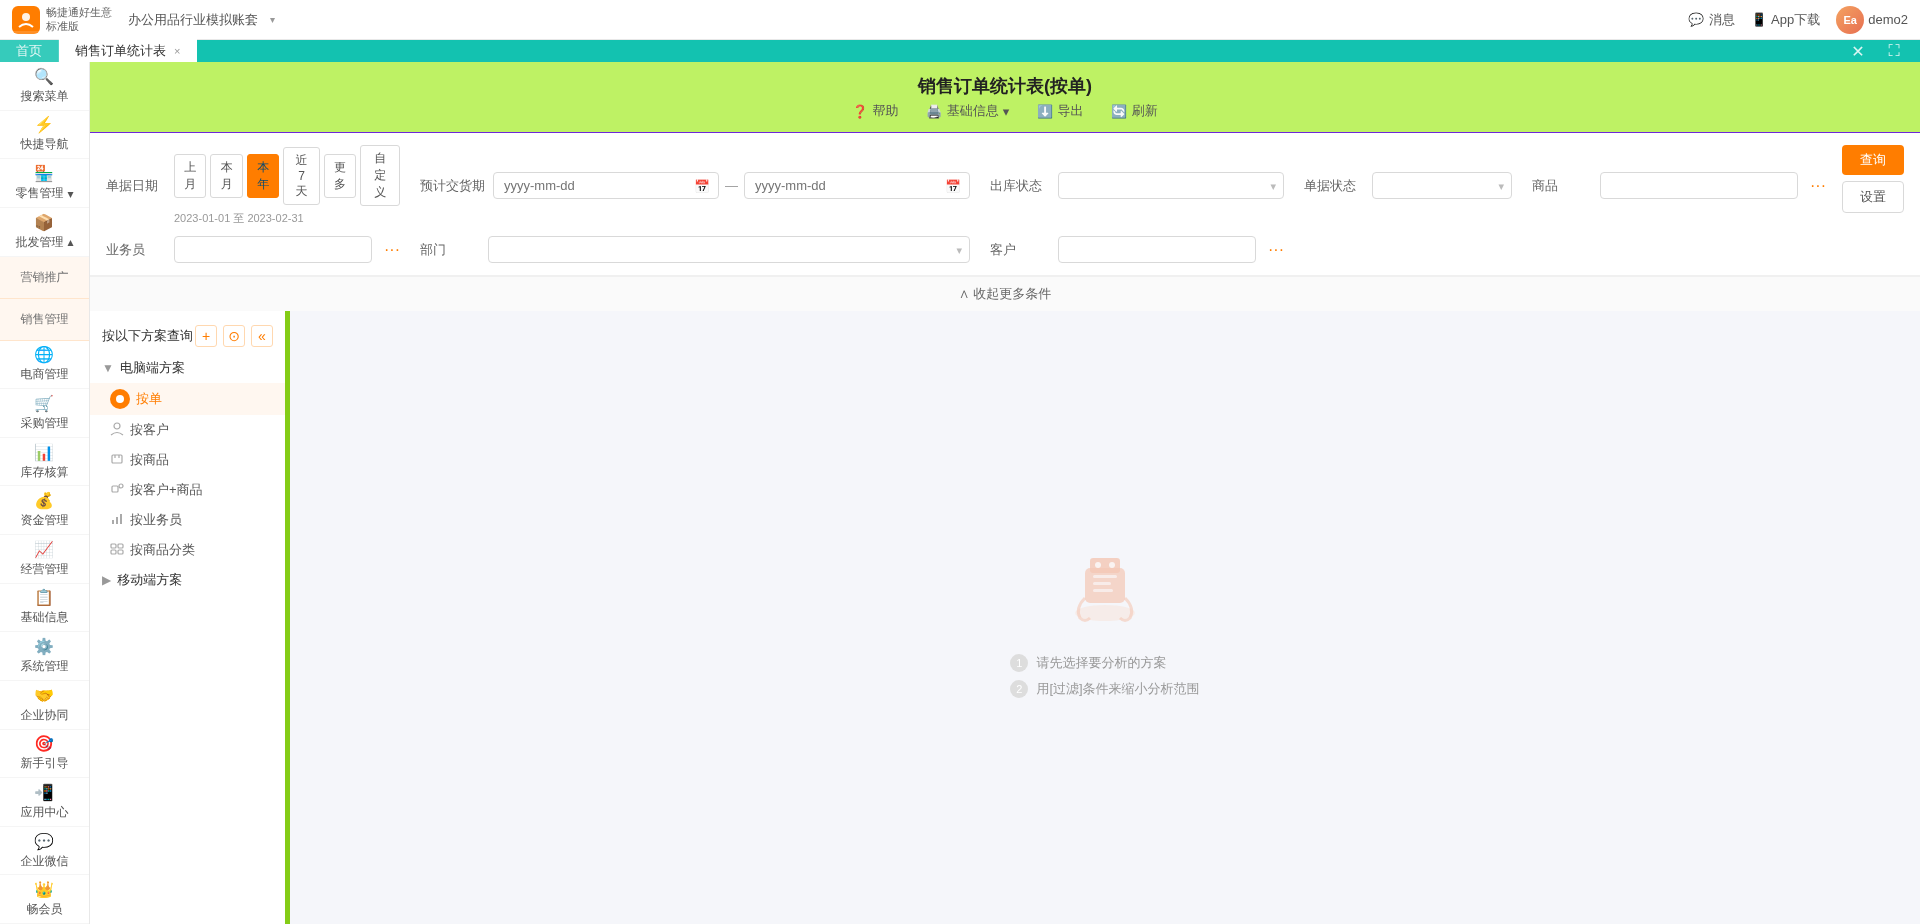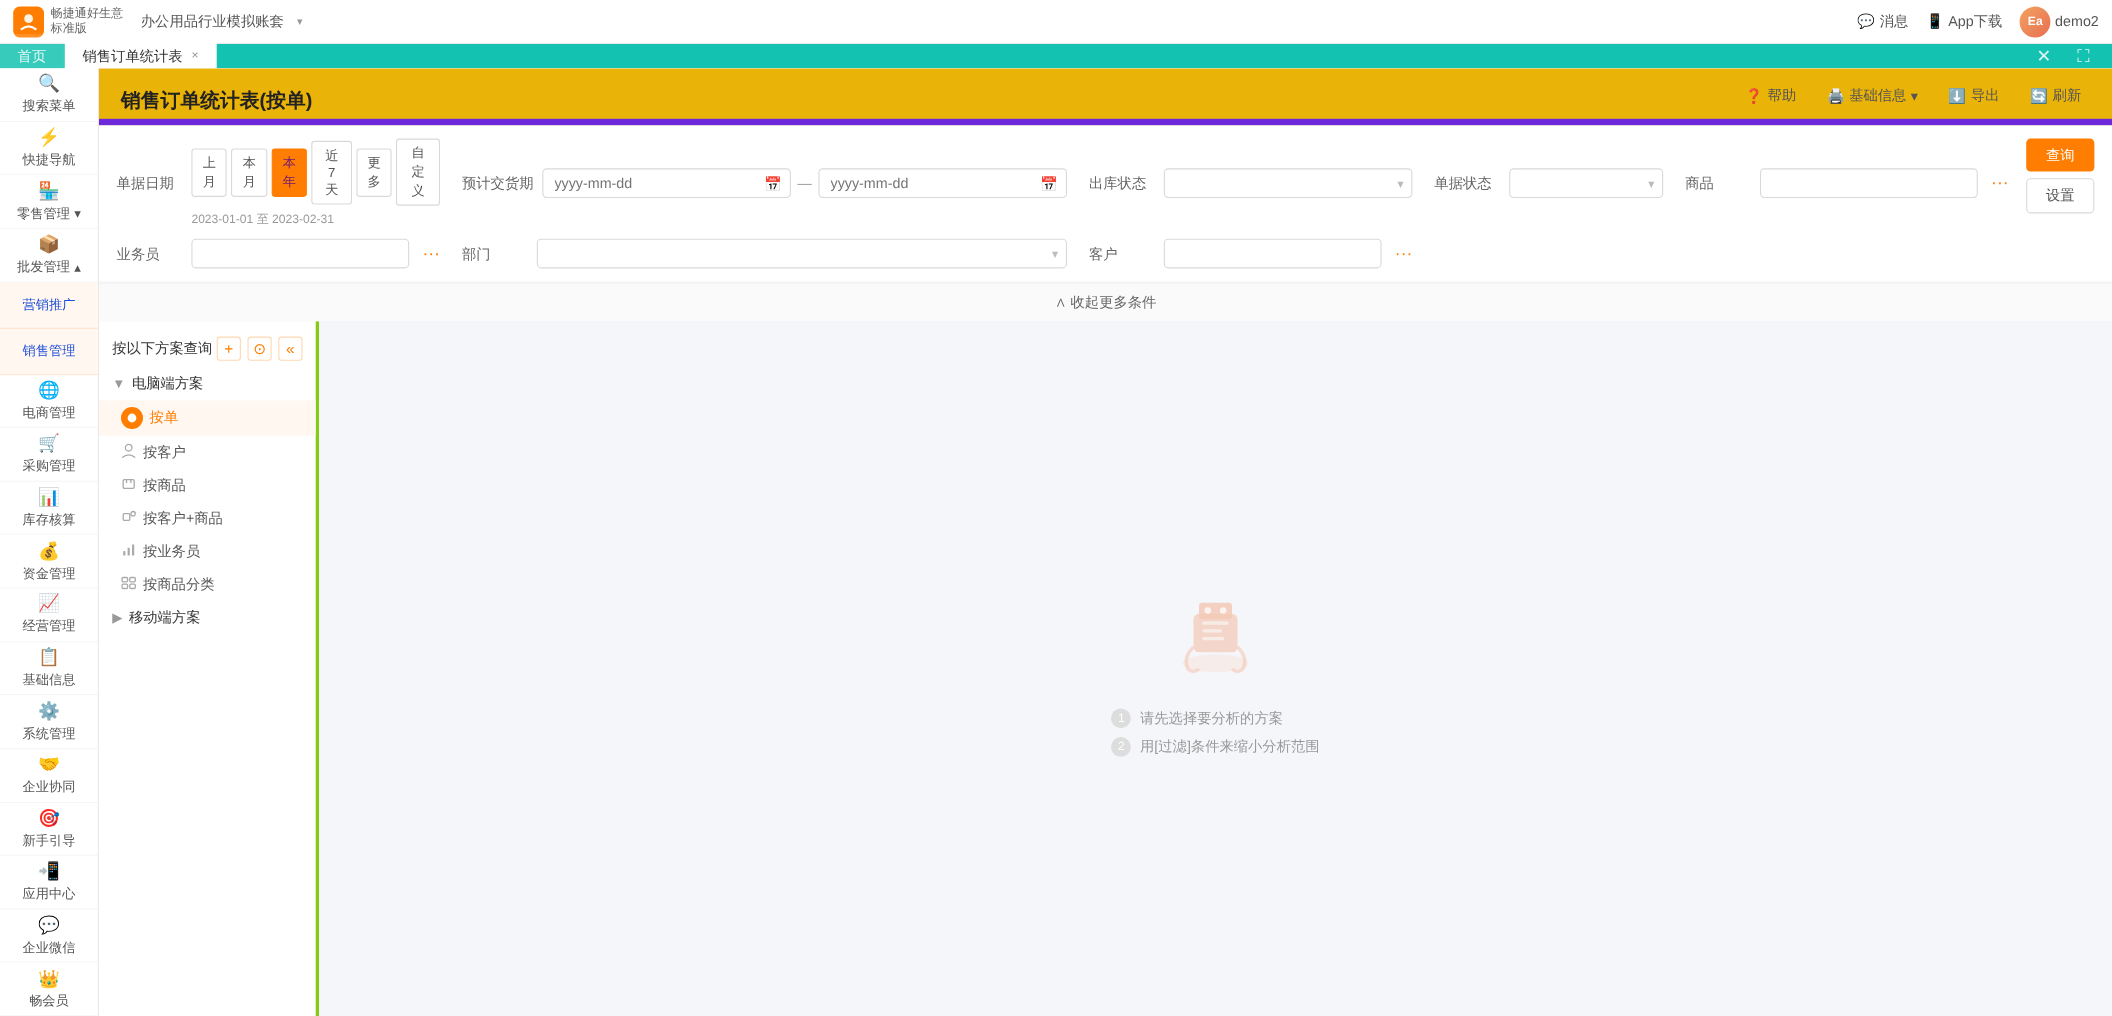"销售订单统计表(按单)" .page-header { background: #eab308 -> #bef264; border-bottom: 6px solid #6d28d9 -> 1px solid #6d28d9; flex-direction: none -> column }
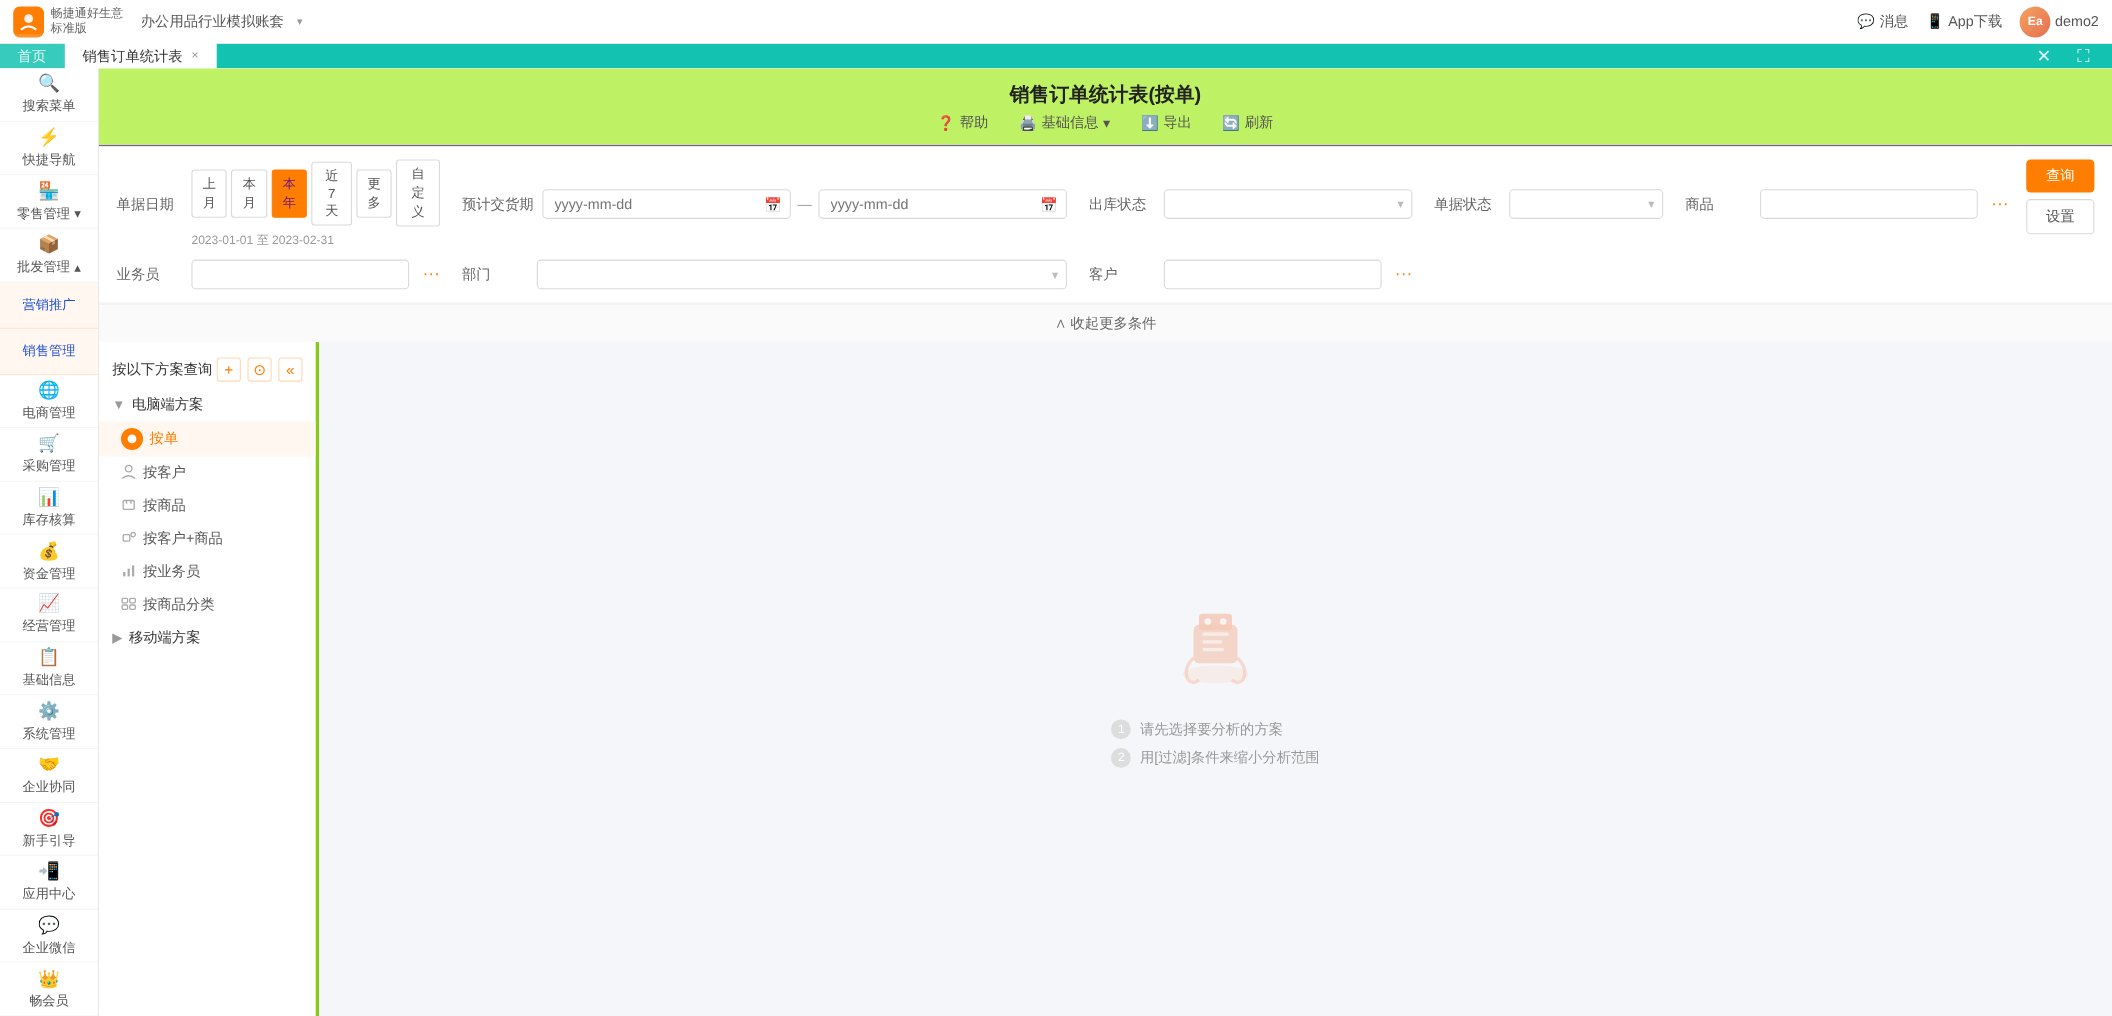"本年" .quick-btn.active { color: #701a75 -> #0c4a6e }
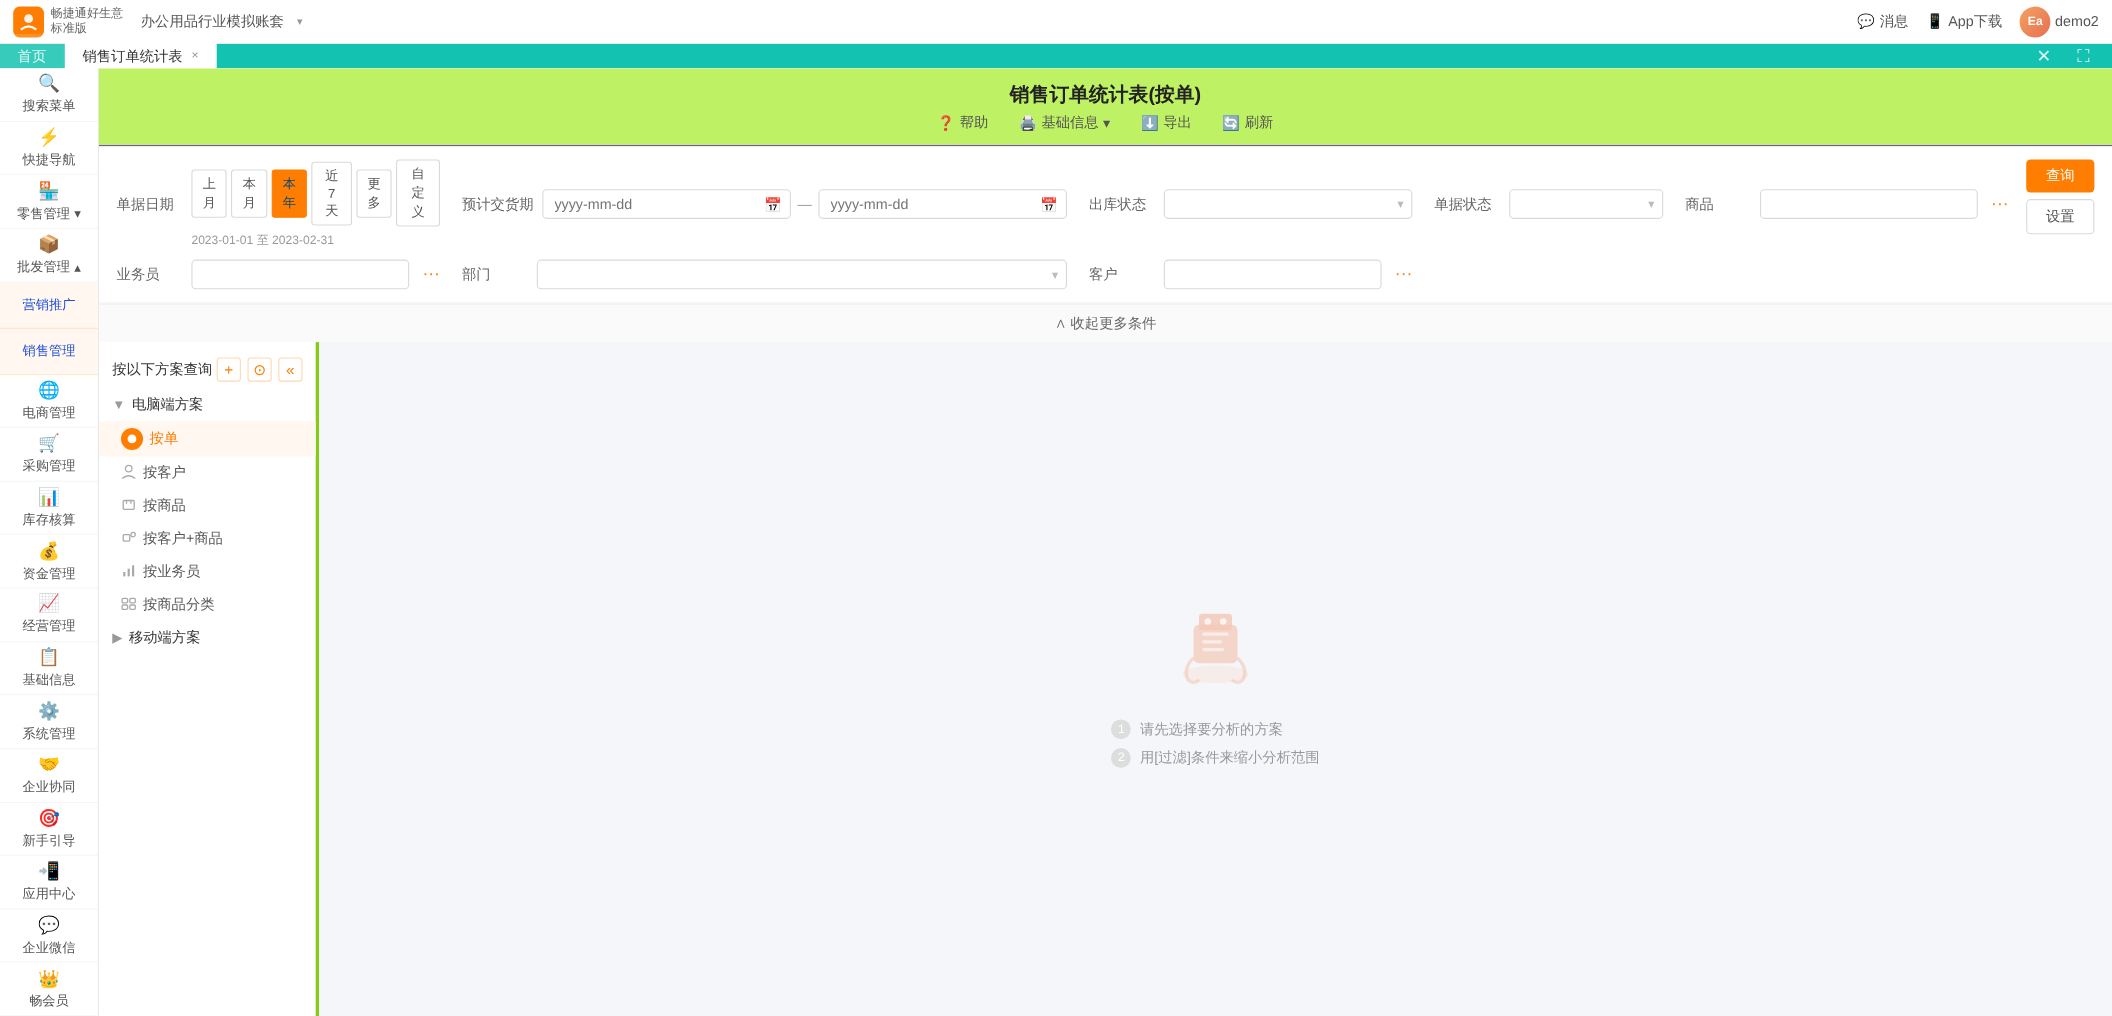"营销推广" .sidebar-sub .sidebar-item { color: #1d4ed8 -> #737373 }
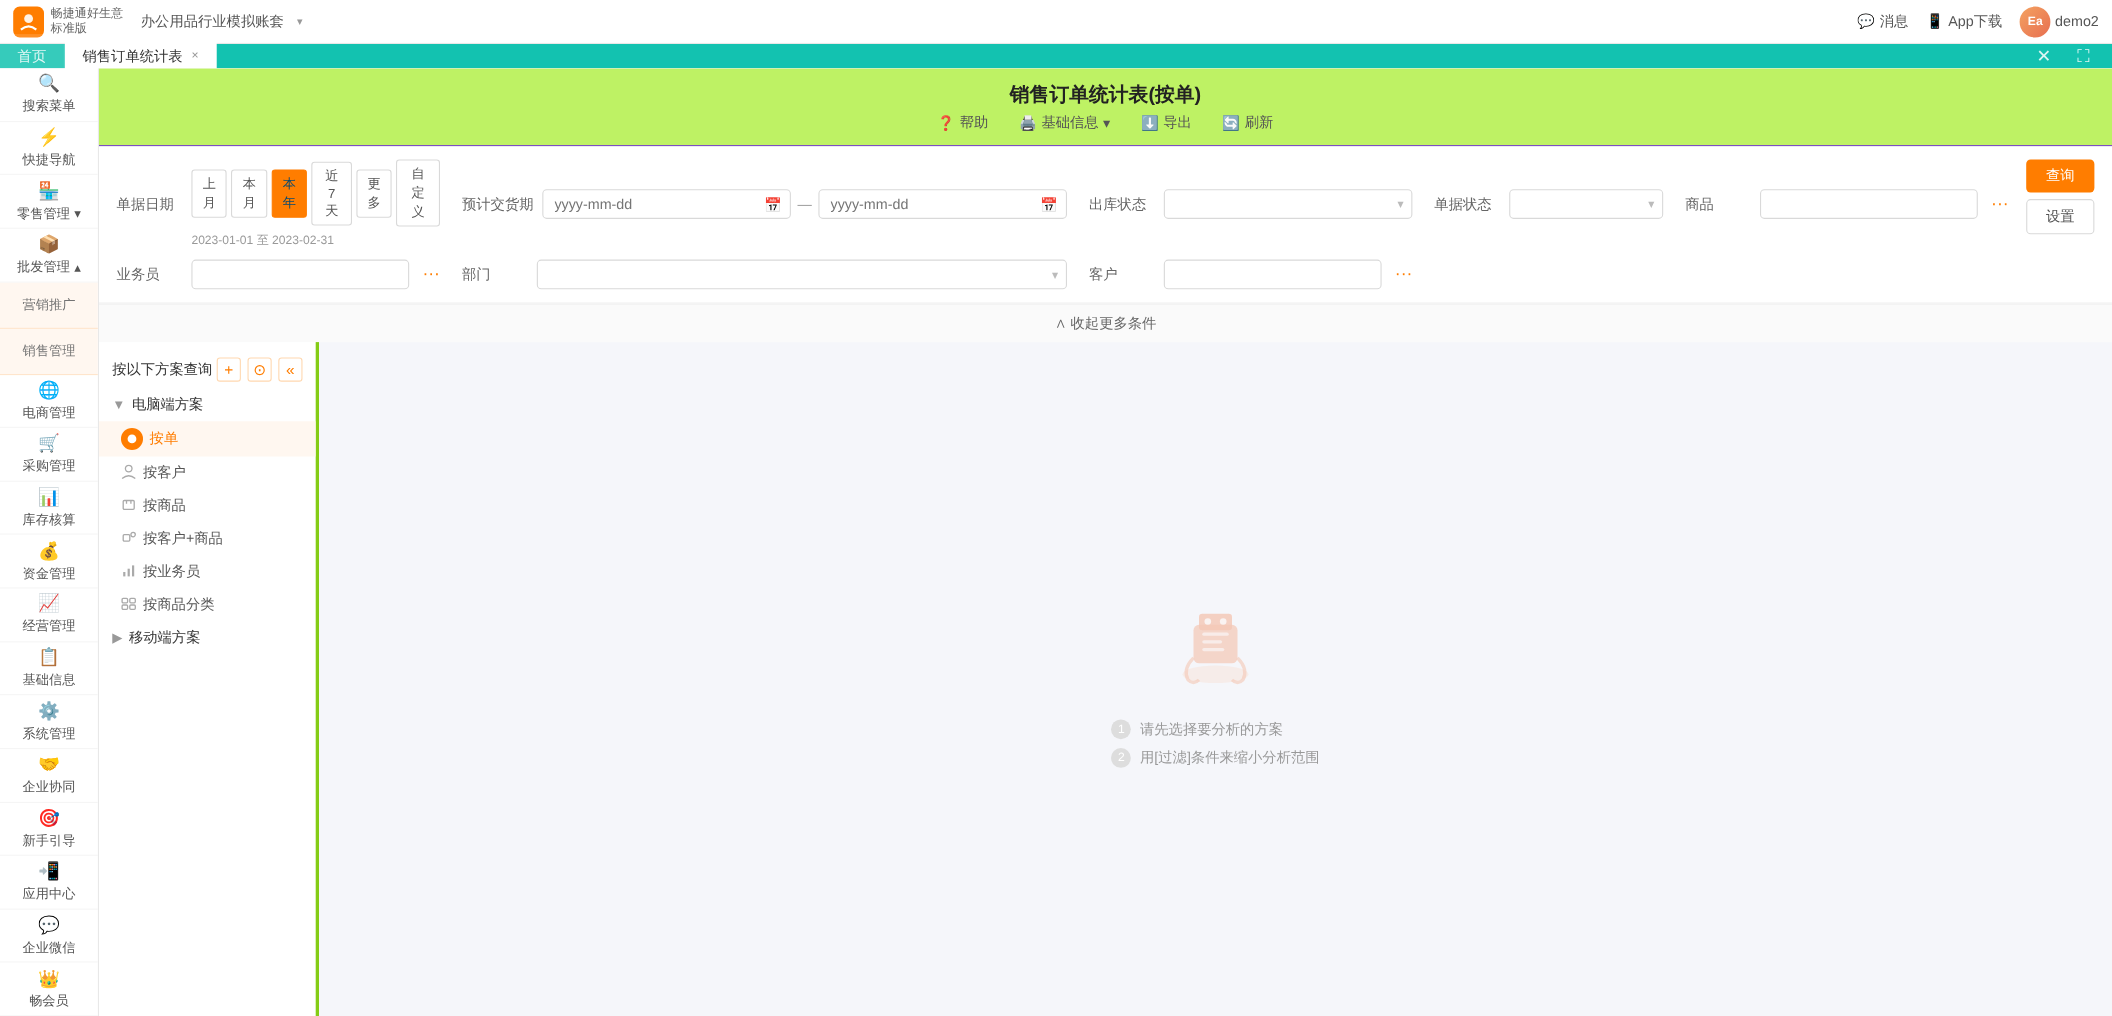"按以下方案查询" .left-panel { border-right: 3px solid #84cc16 -> 5px solid #84cc16 }
